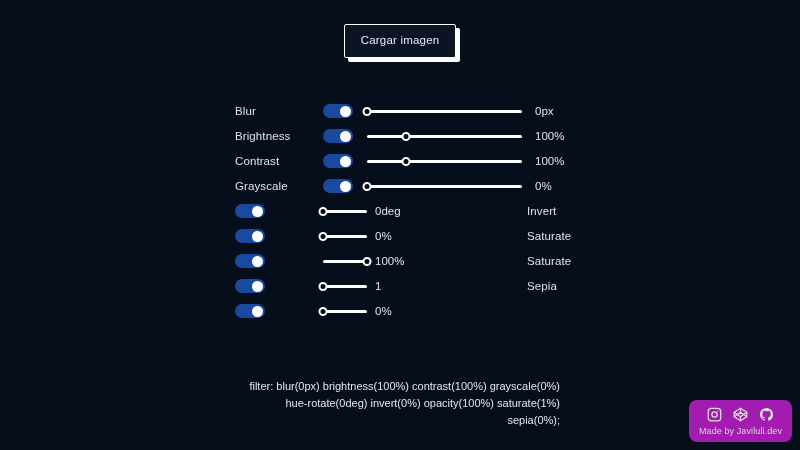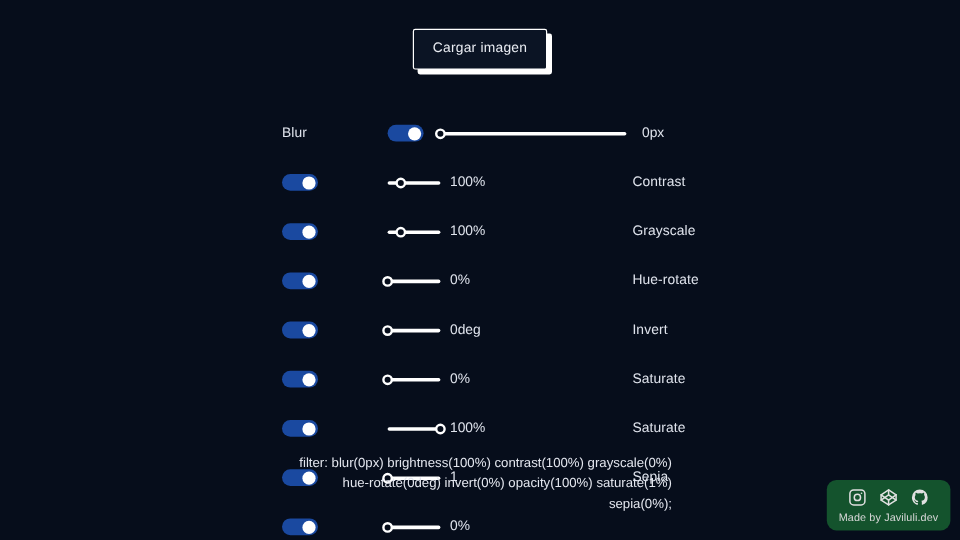"Blur" .controls { row-gap: 16px -> 0 }
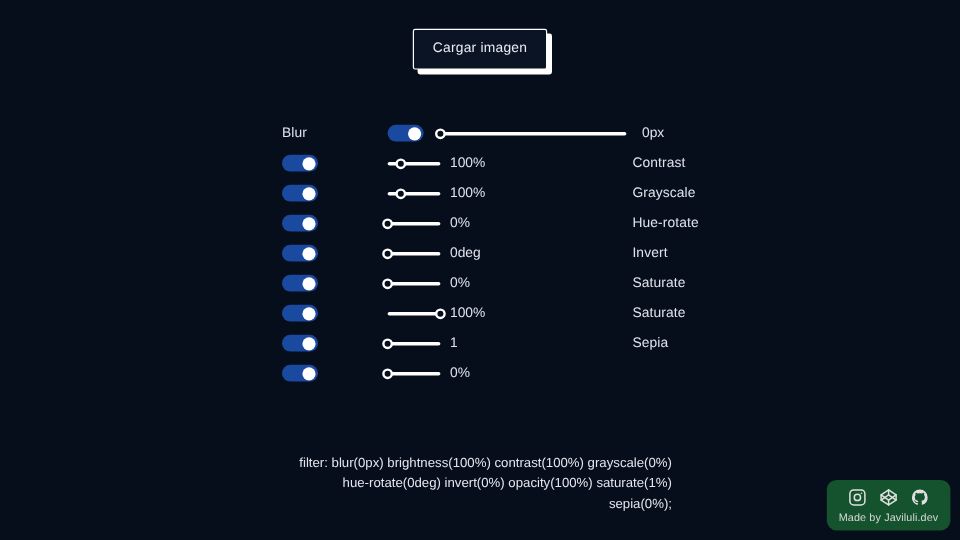"Brightness" div.row-label { html: none -> <div>Brightness</div> }
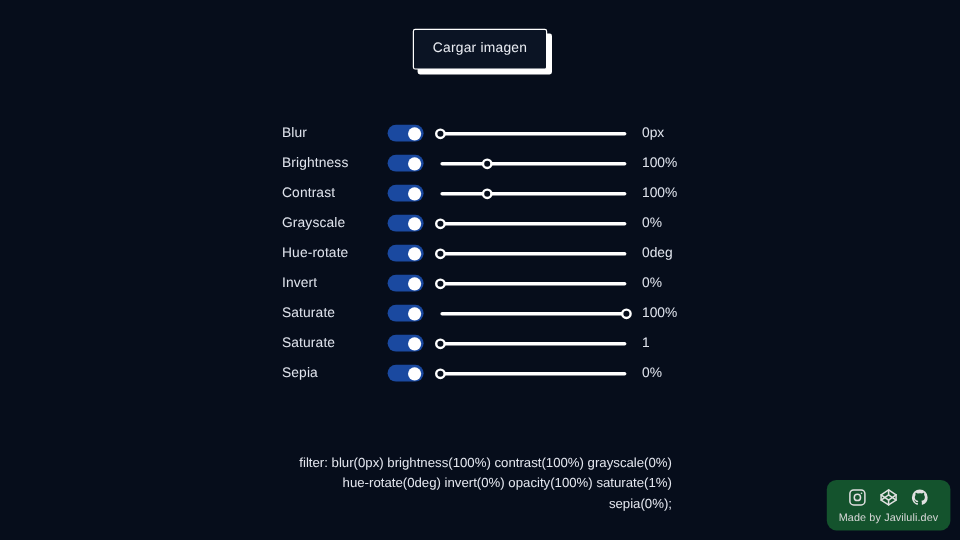"Hue-rotate" div.row-label { html: <div>Hue-rotate</div> -> none }
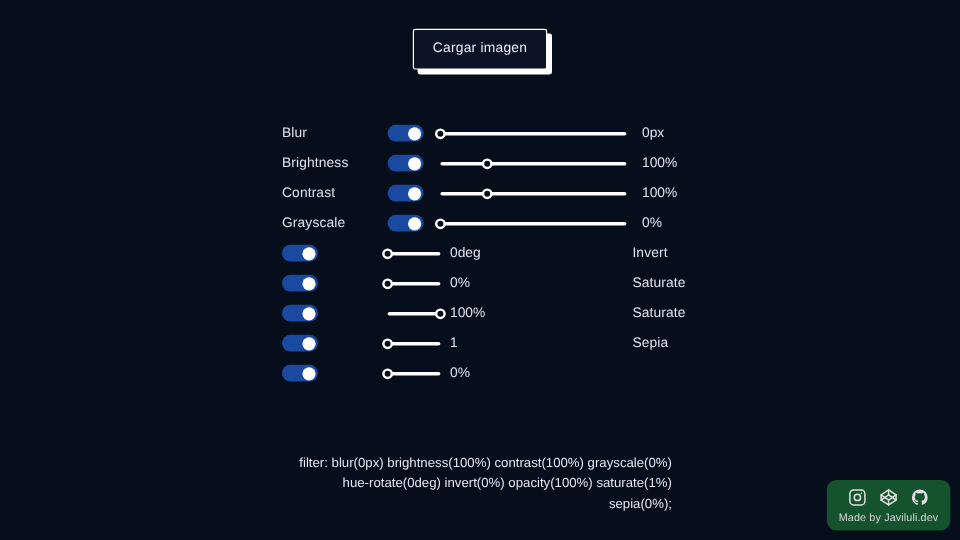"Made by Javiluli.dev" .badge { background: #14532d -> #a21caf }
